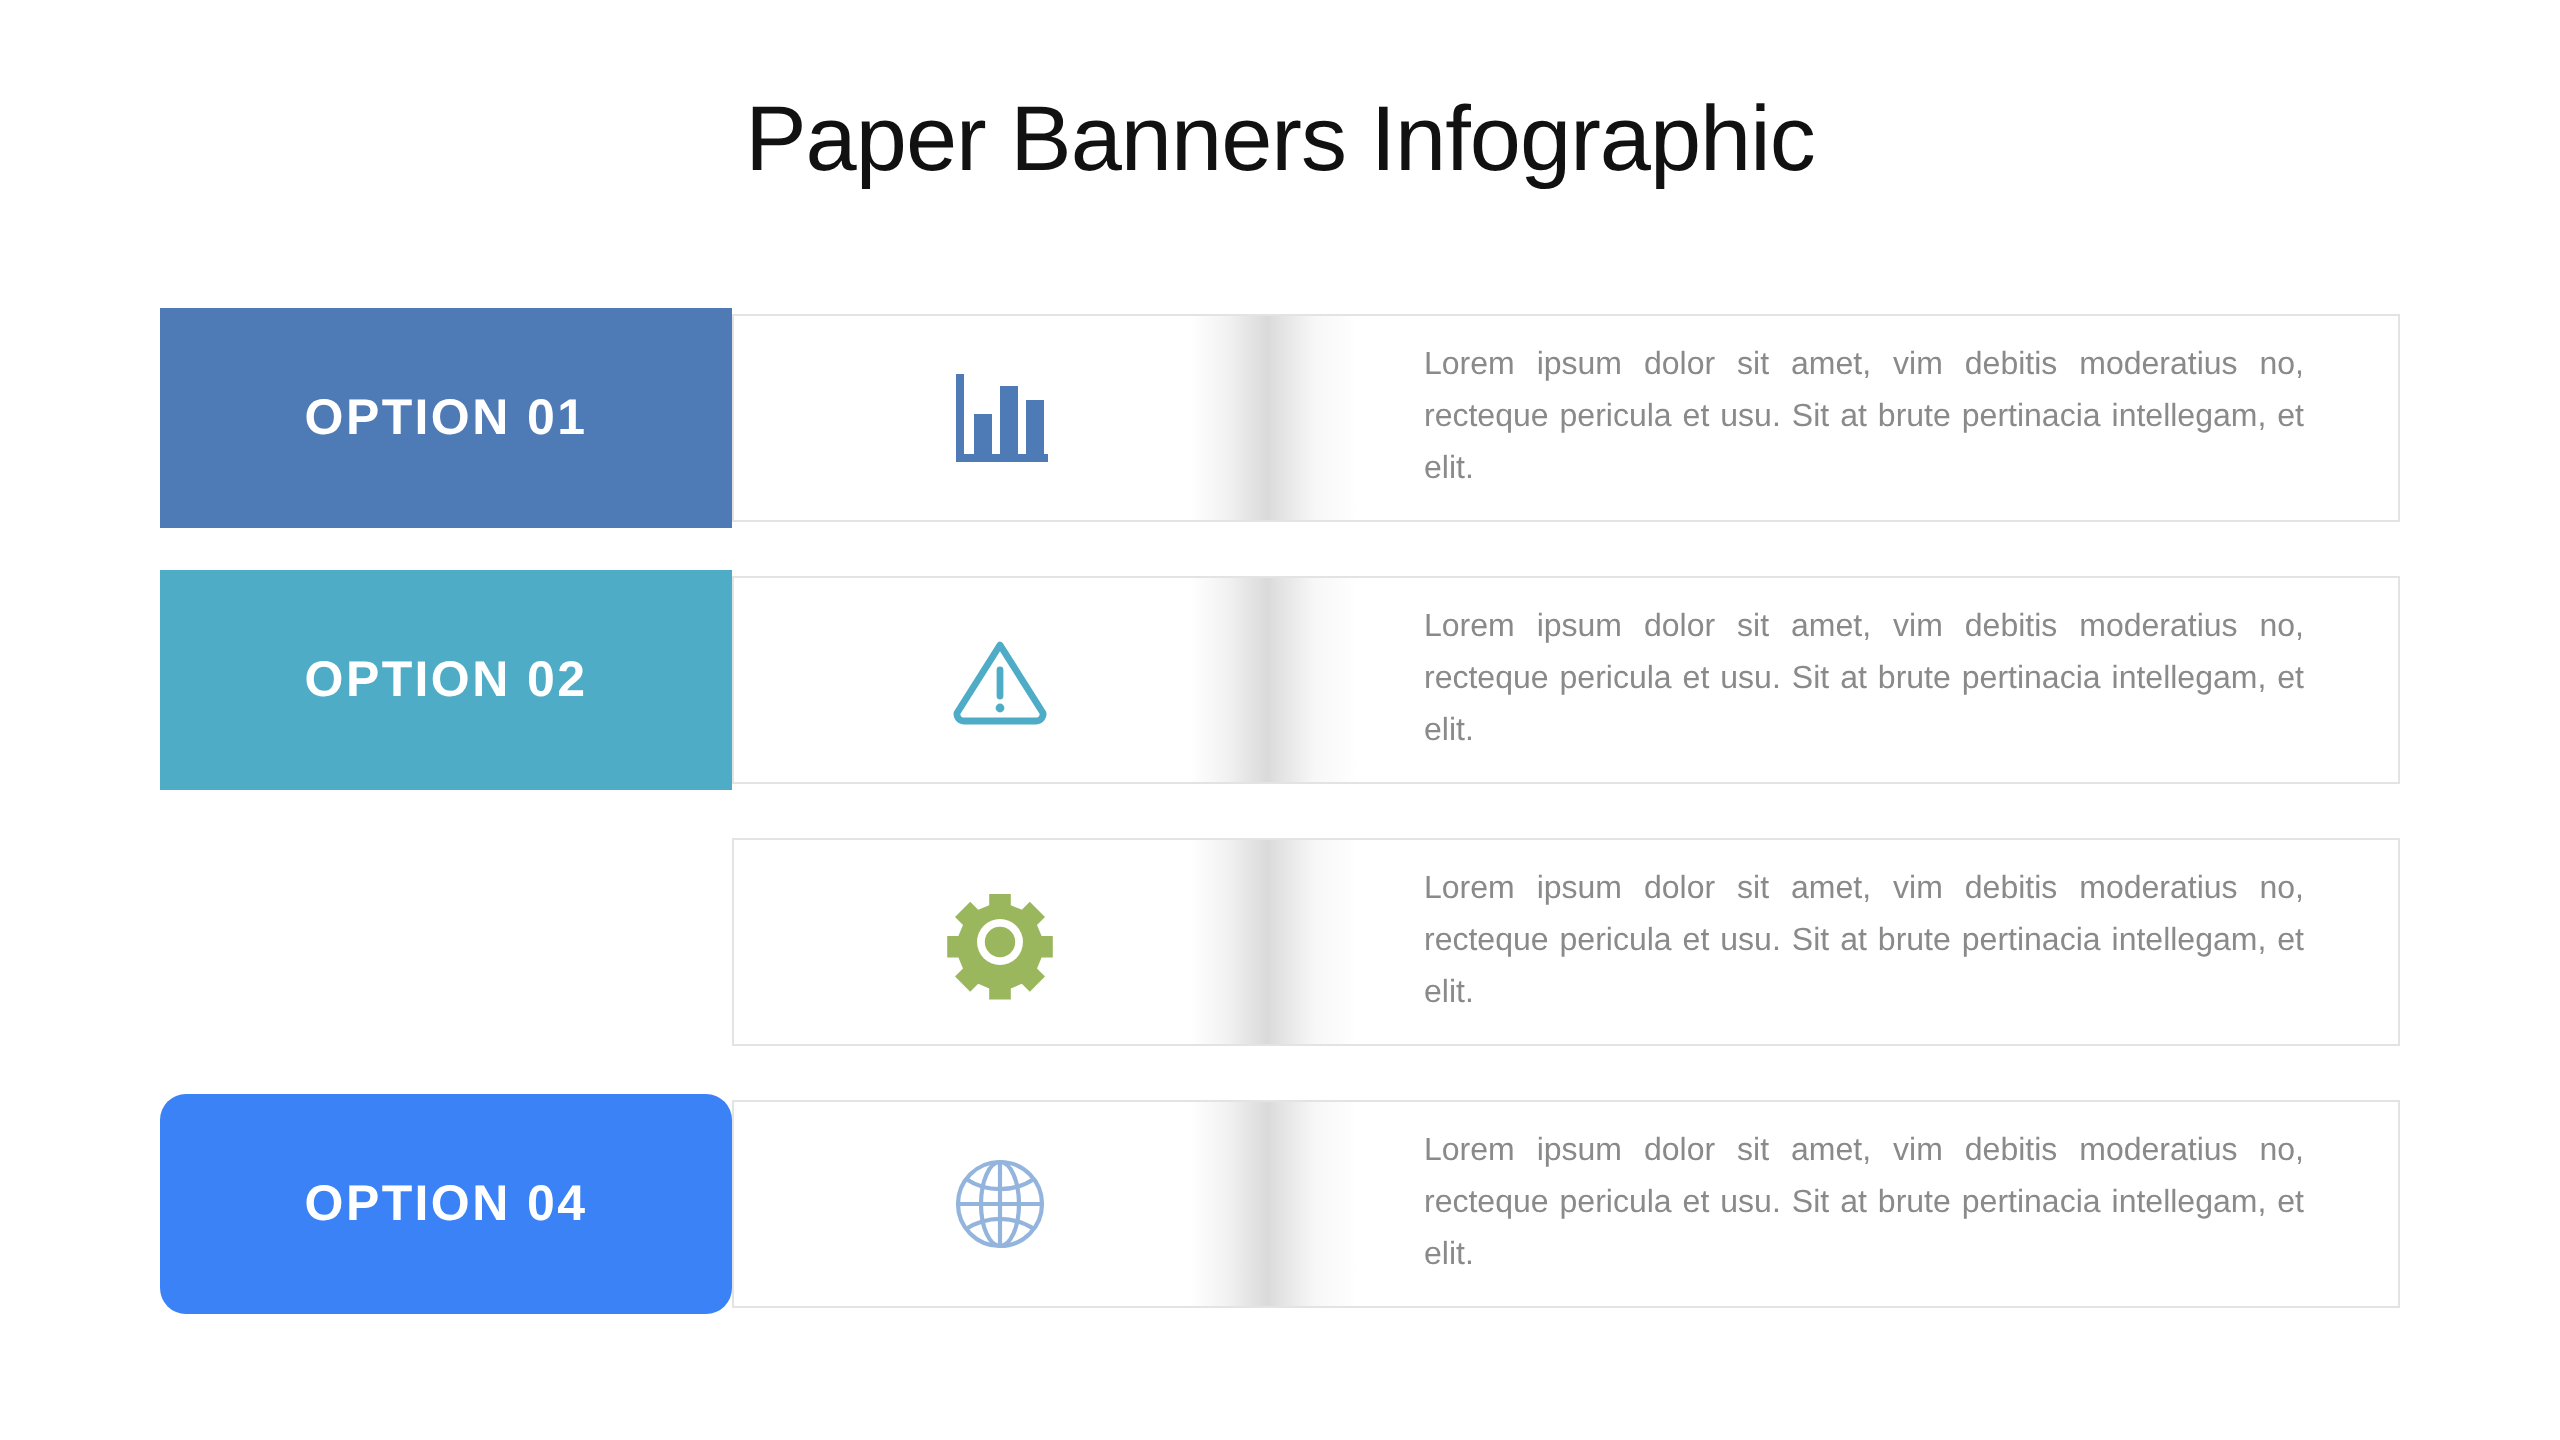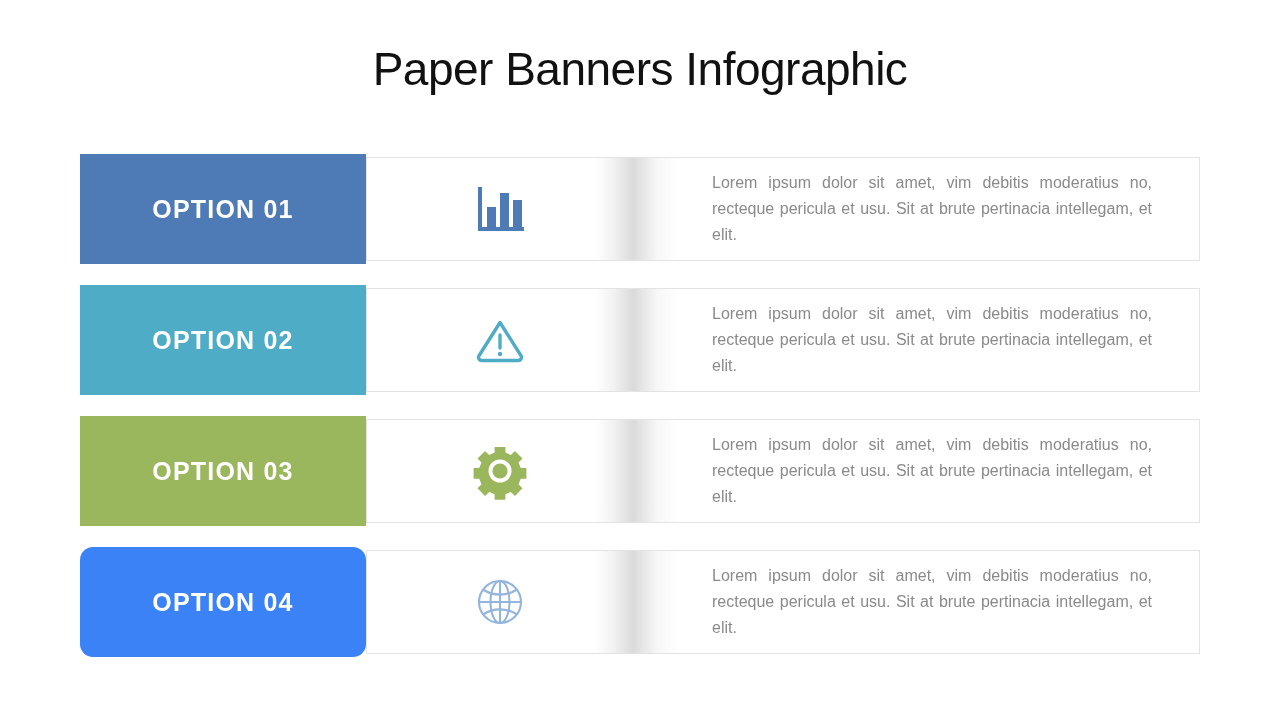"OPTION 03" div.band { html: <div> <span>OPTION 03</span> </div> -> none }
